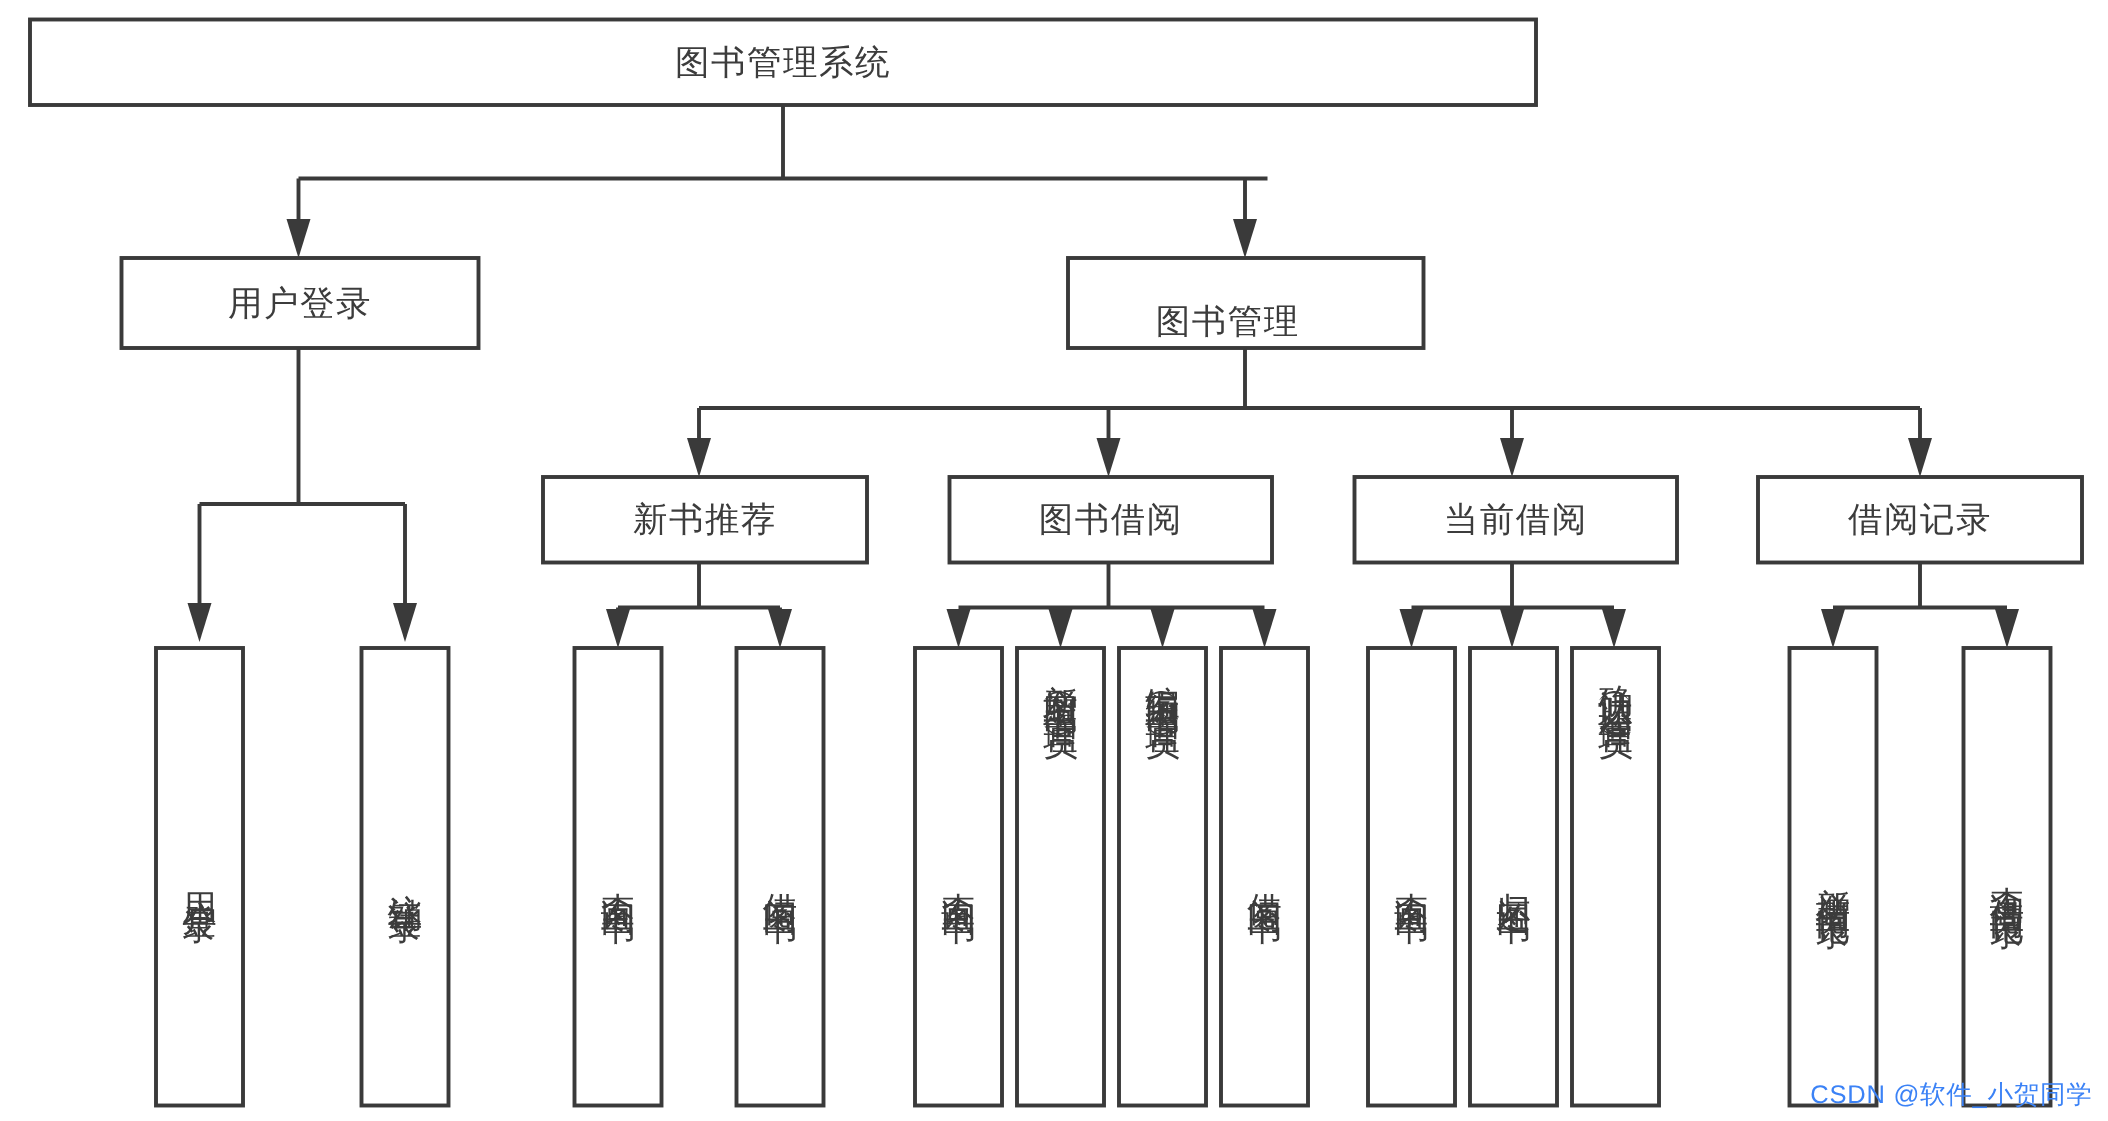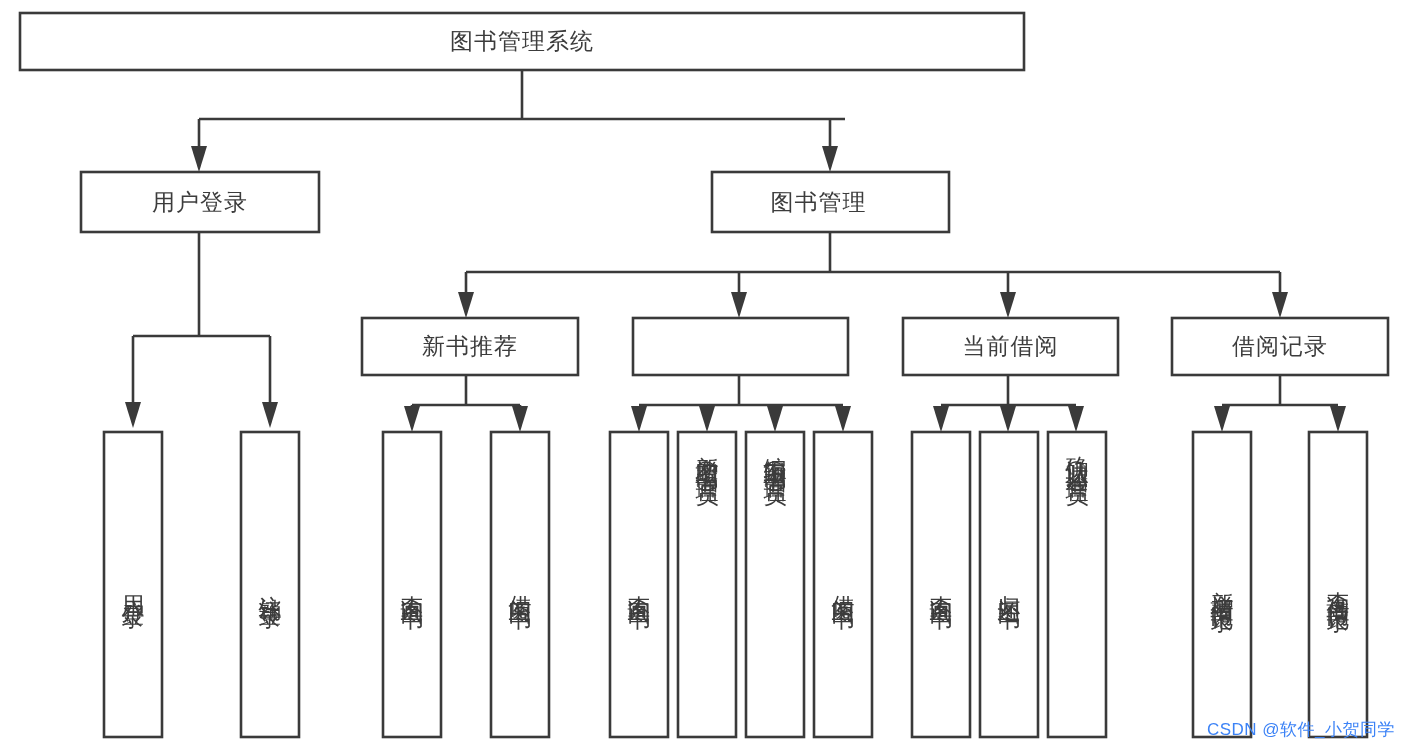"图书管理" div.hlabel-wrap { top: 172px -> 184px }
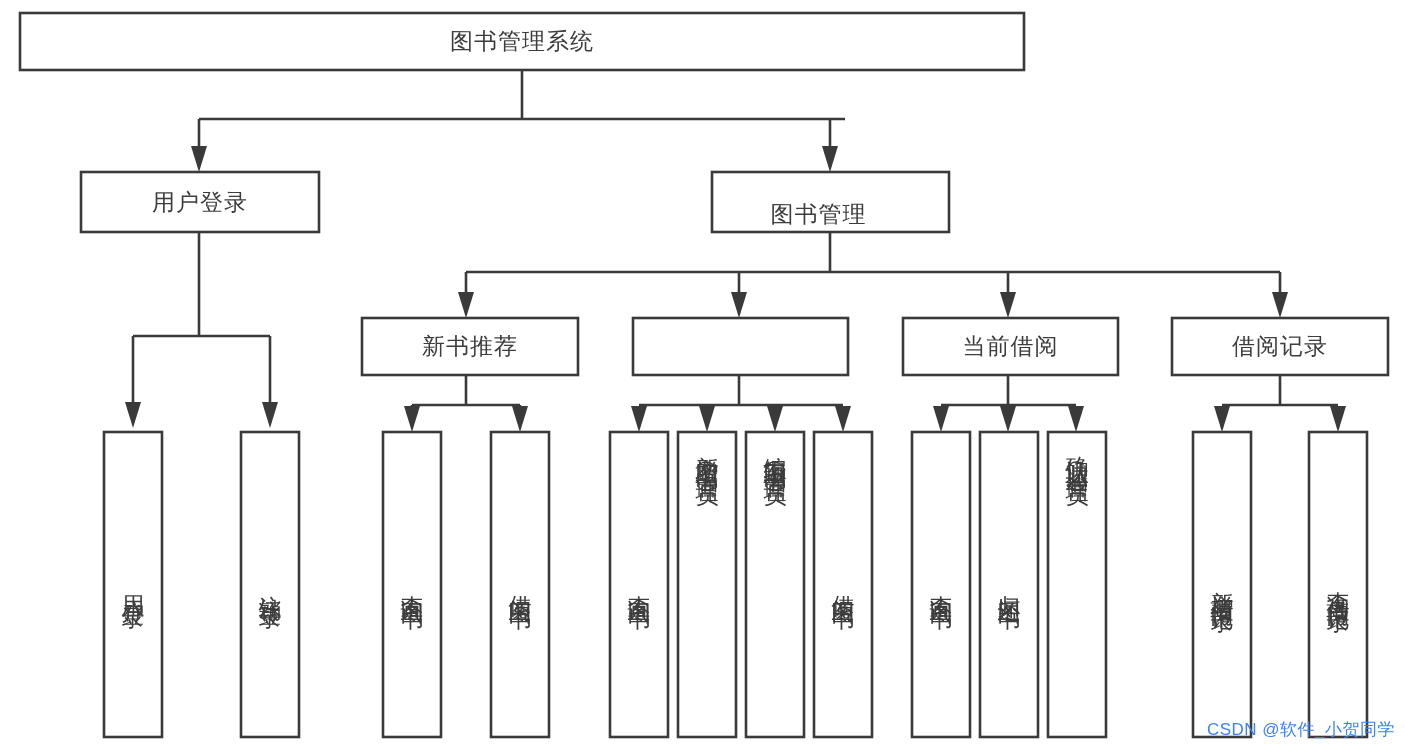"图书借阅" div.hlabel-wrap { html: none -> <div> <span>图书借阅</span> </div> }
